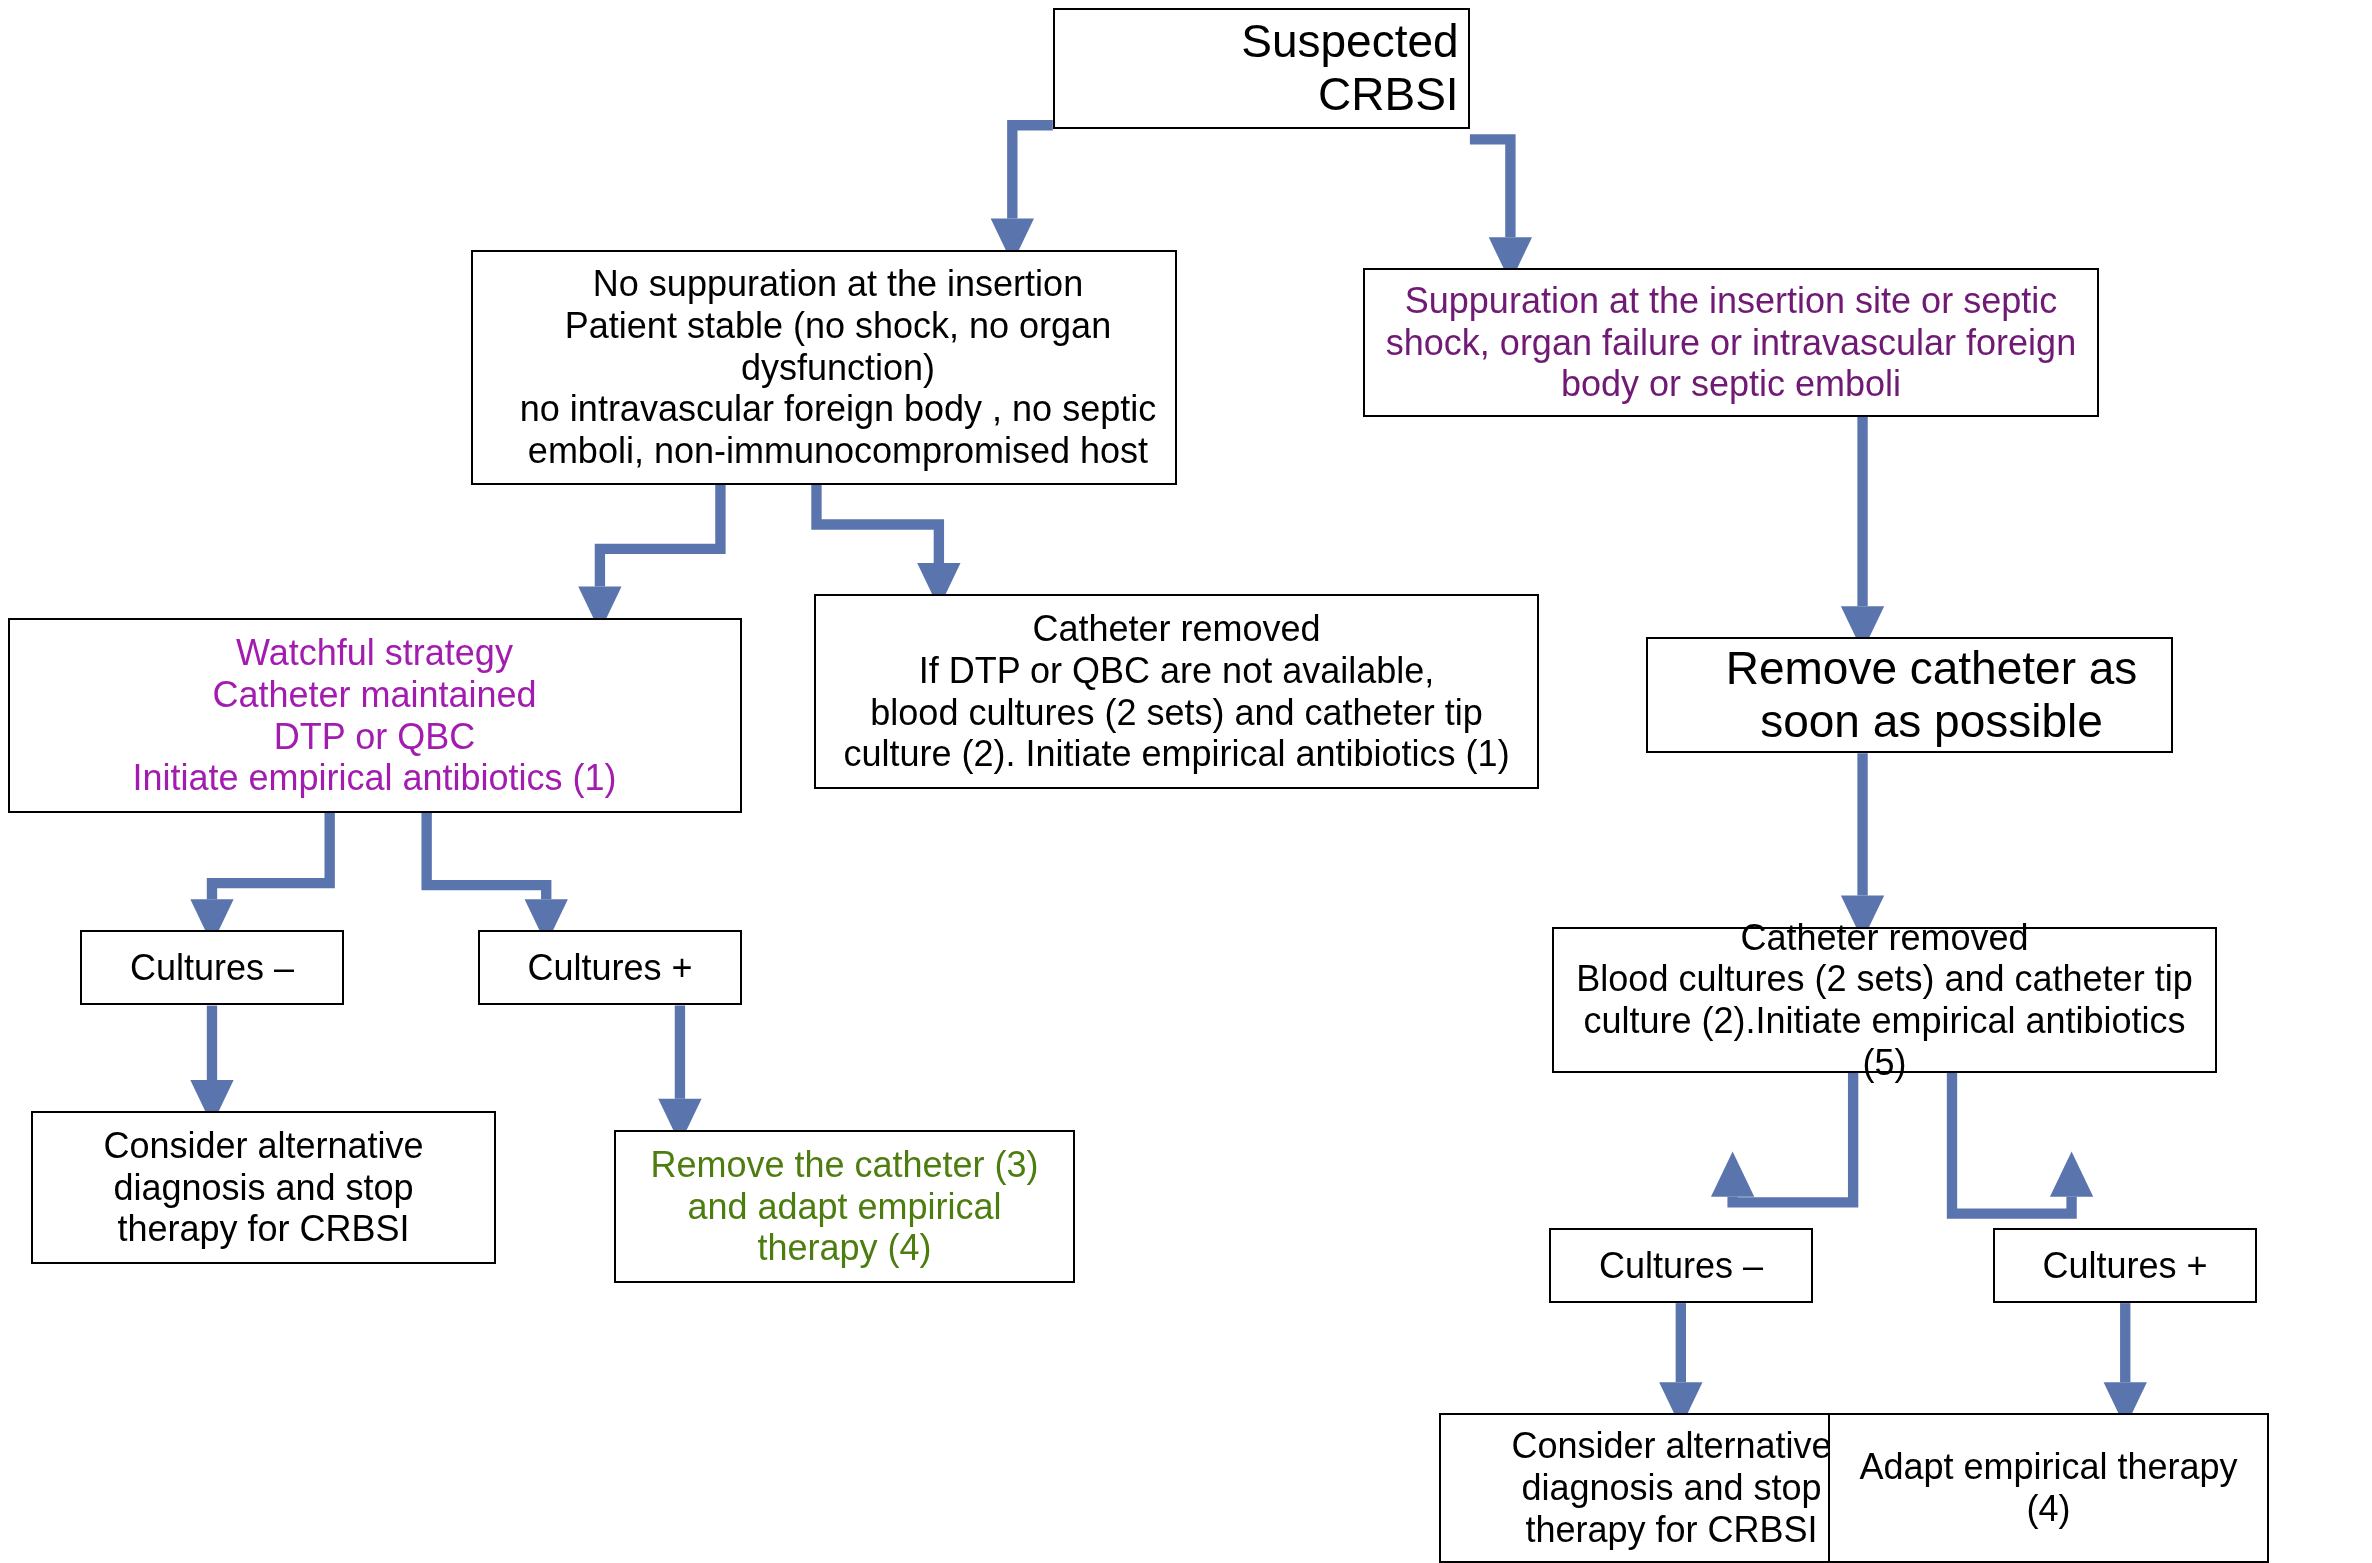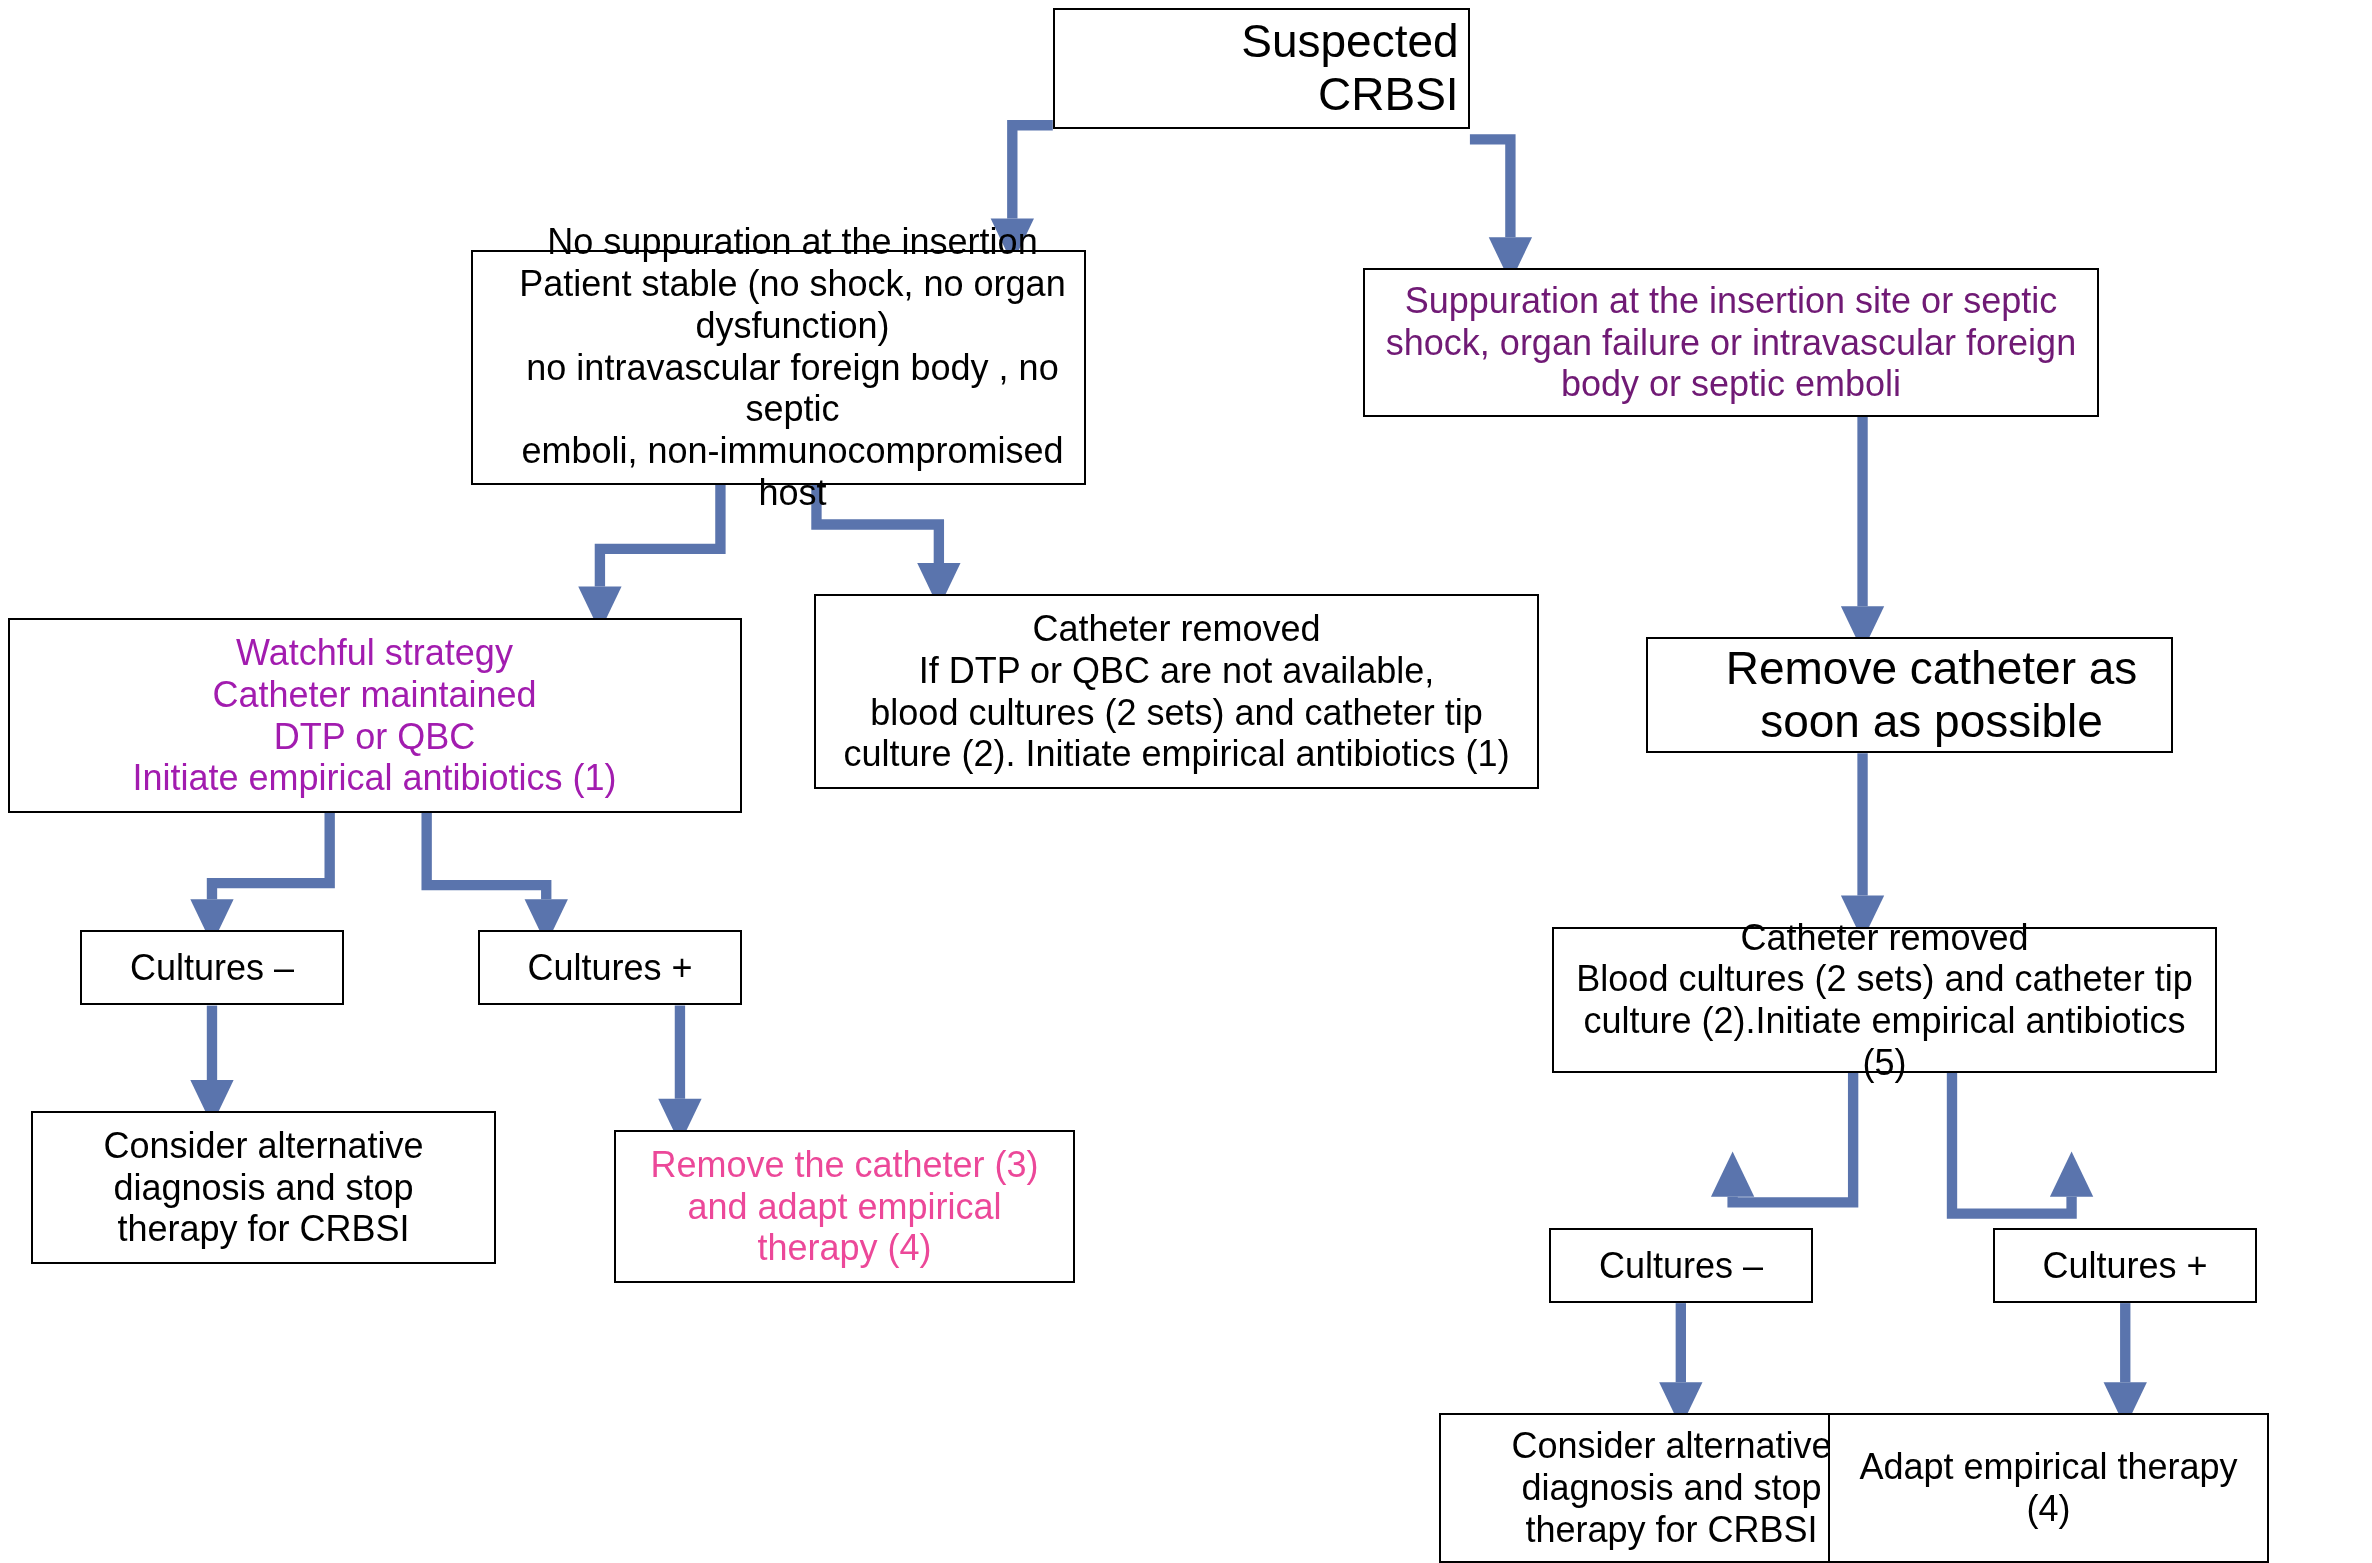"No suppuration at the insertion" div.node { width: 615px -> 706px }
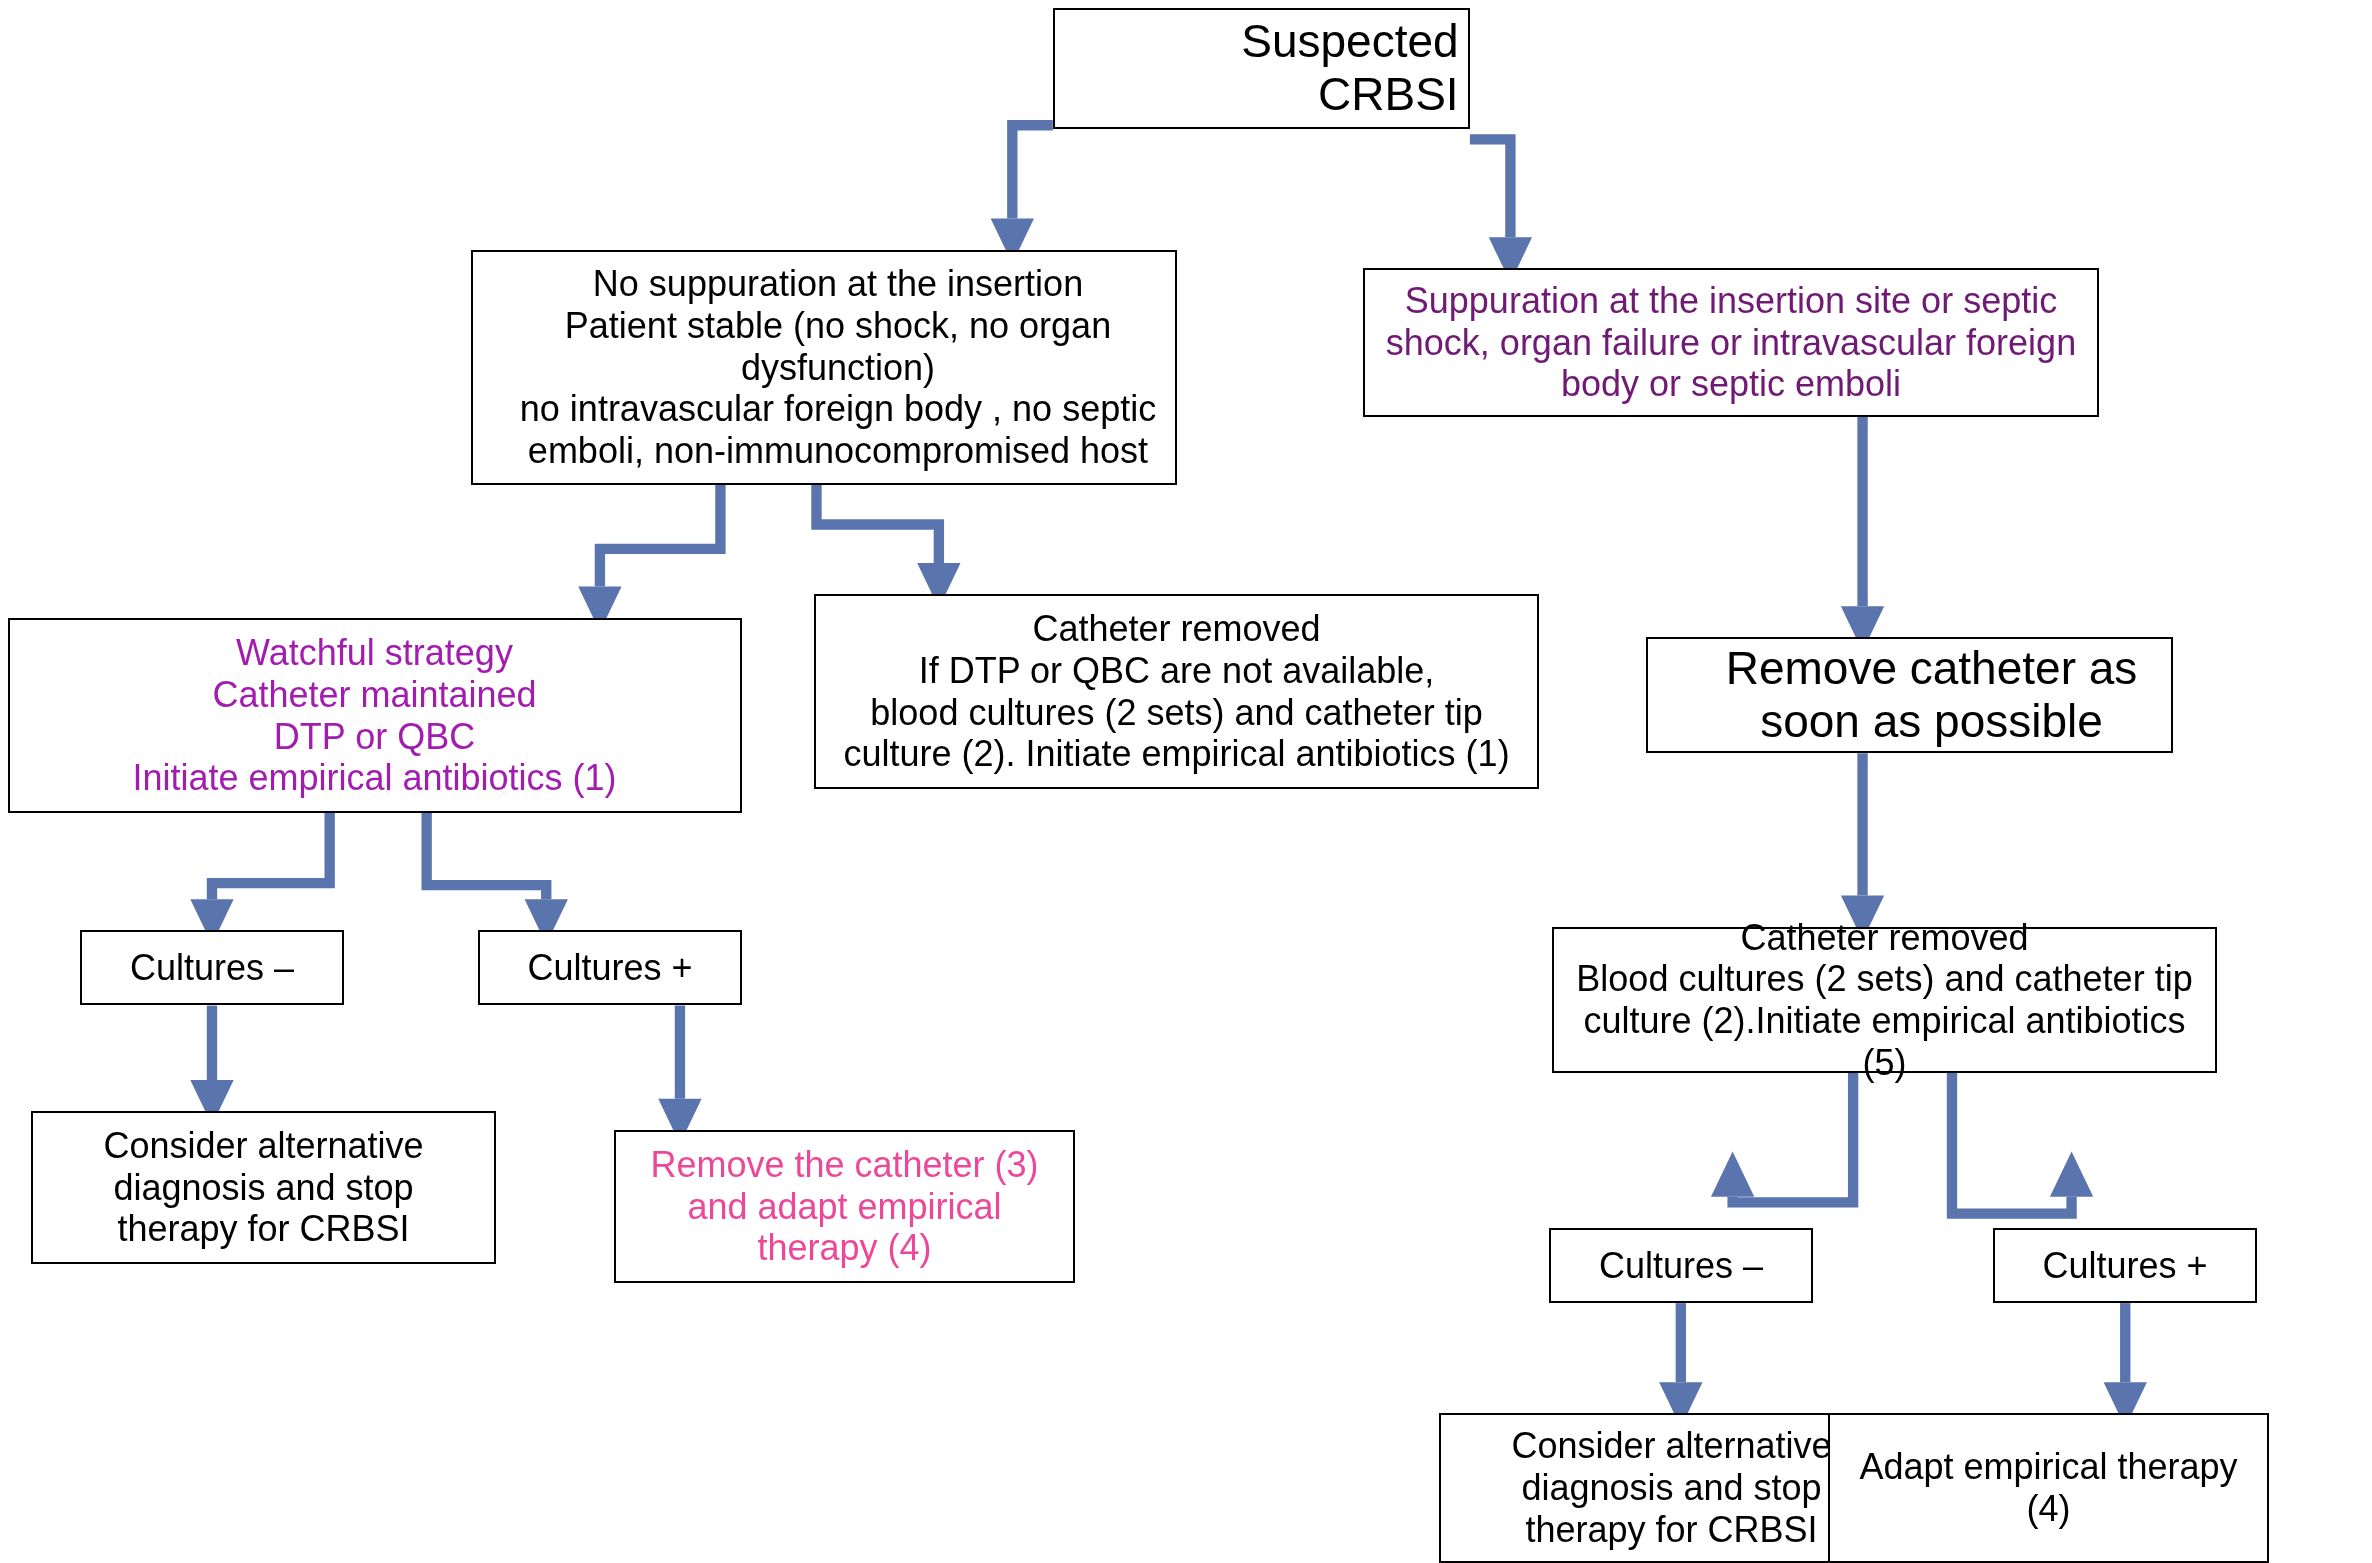"Remove the catheter (3)" div.node { color: #ec4899 -> #4d7c0f }
